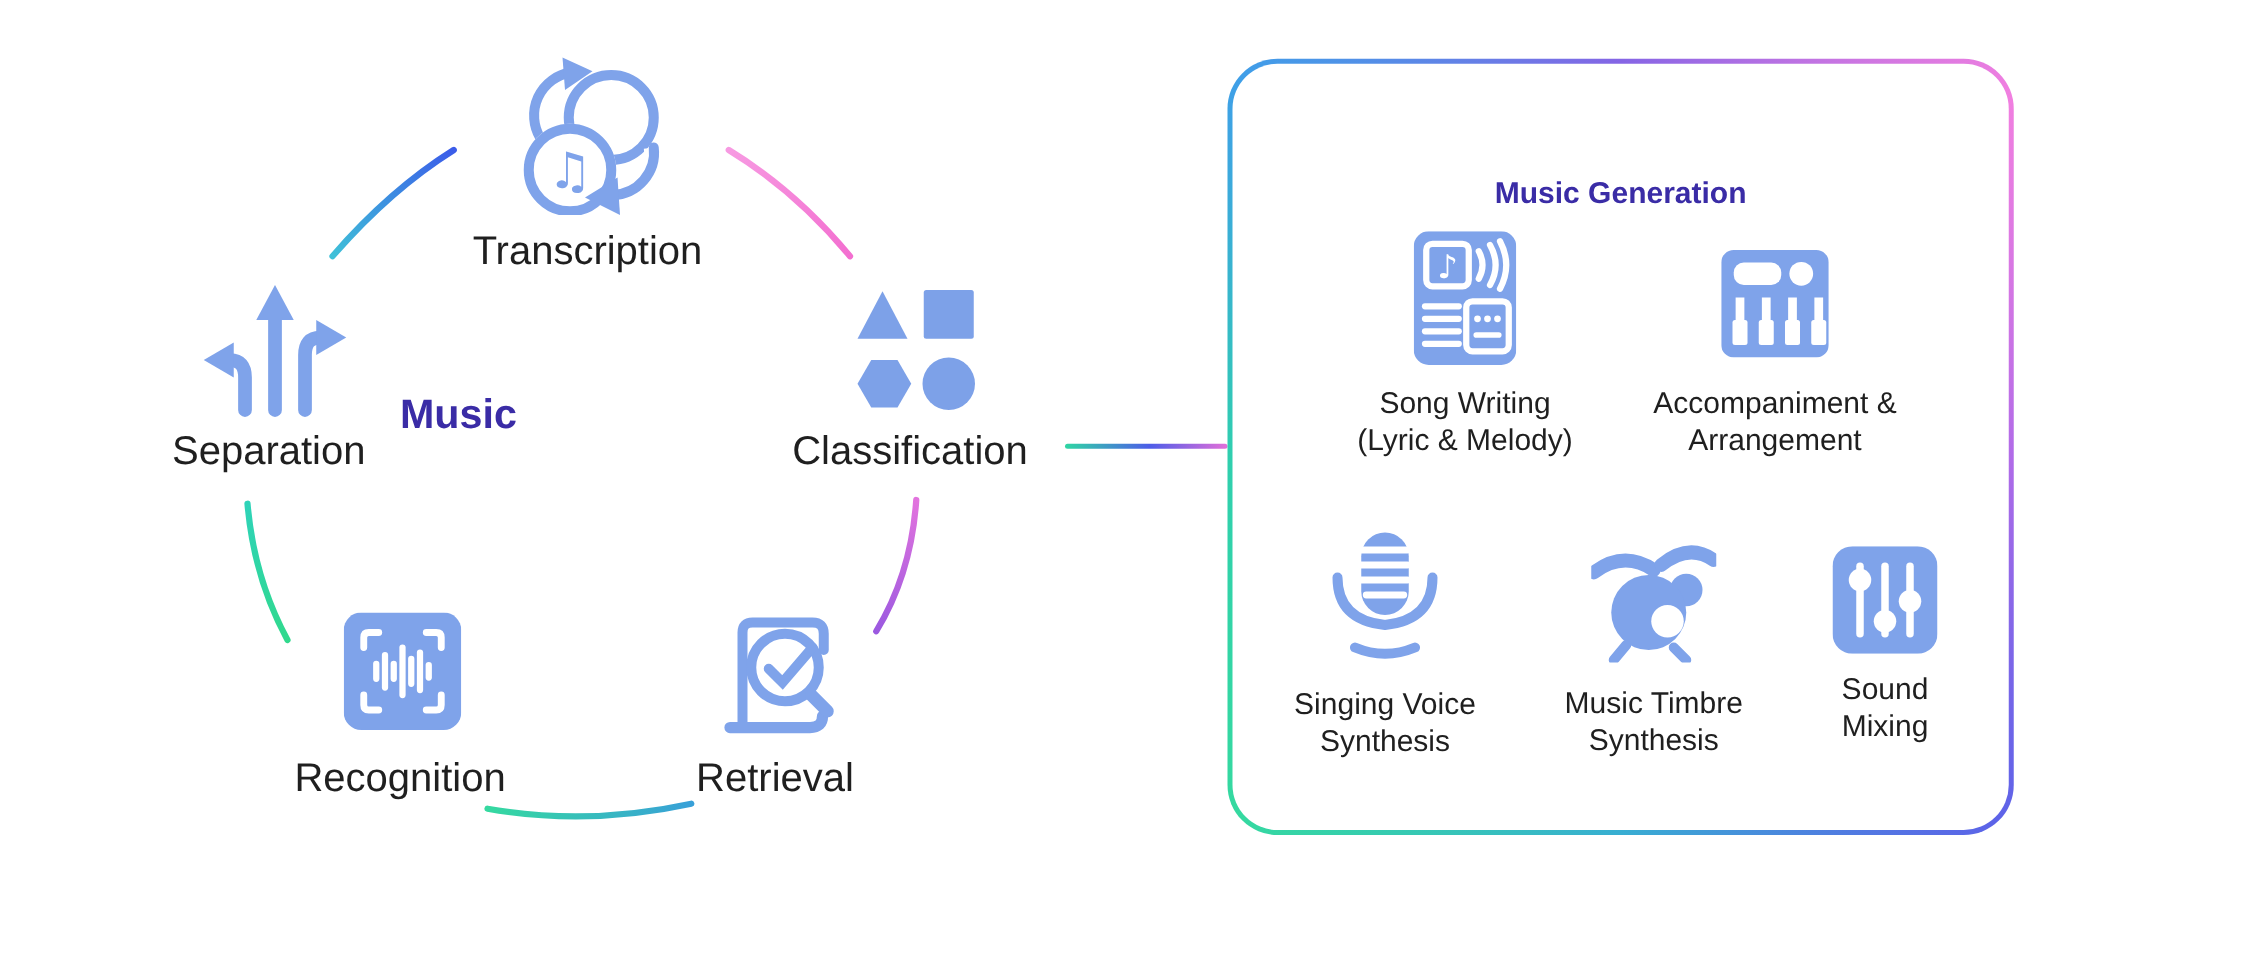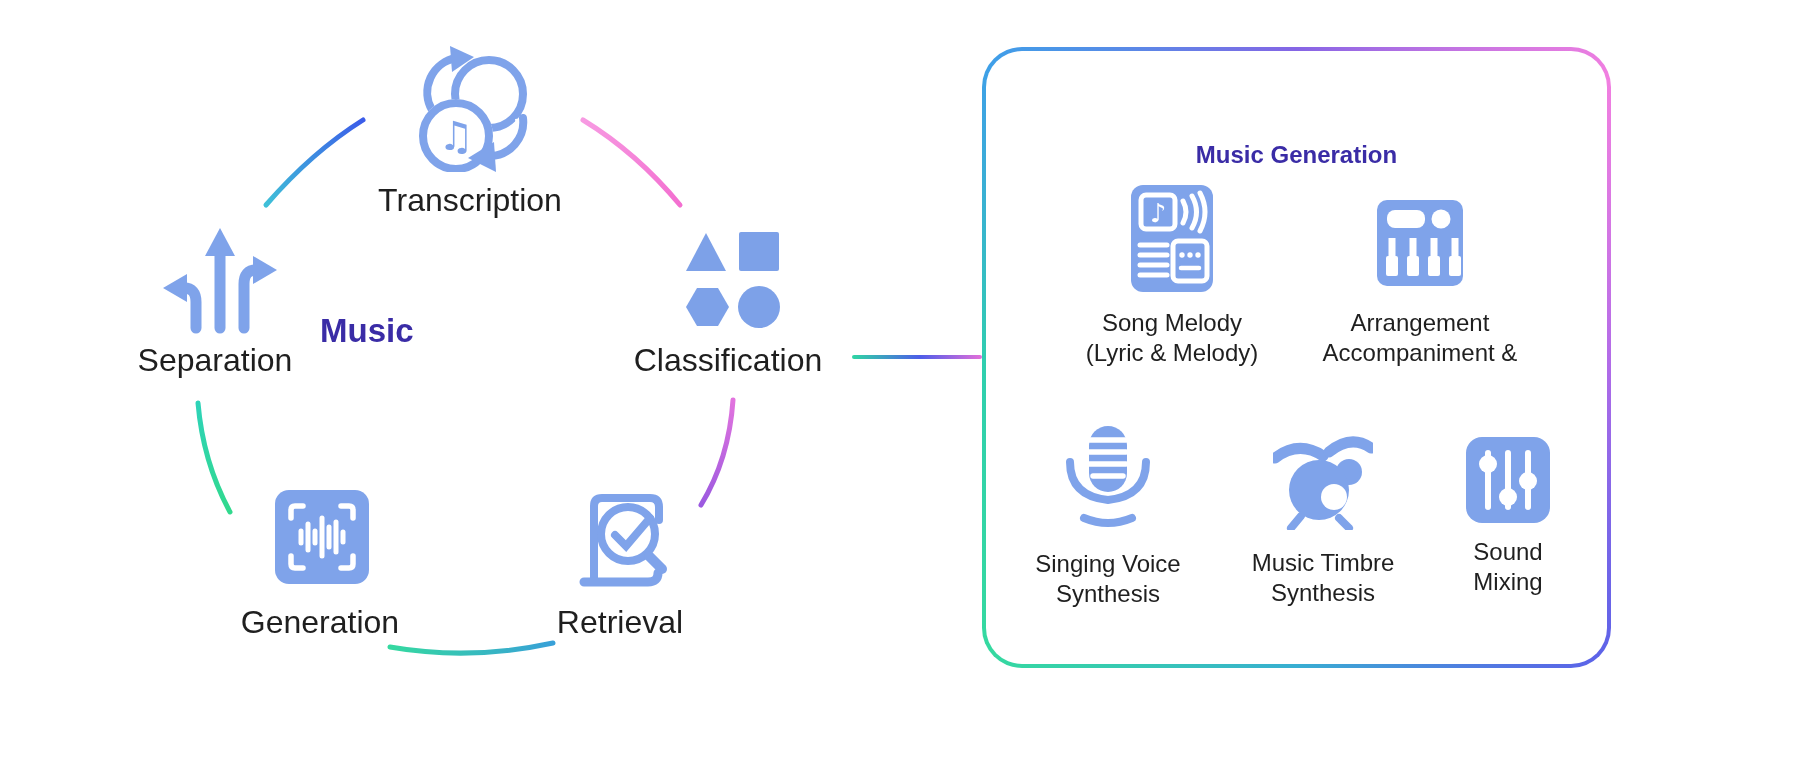"Song Melody" div { text: Melody -> Writing }
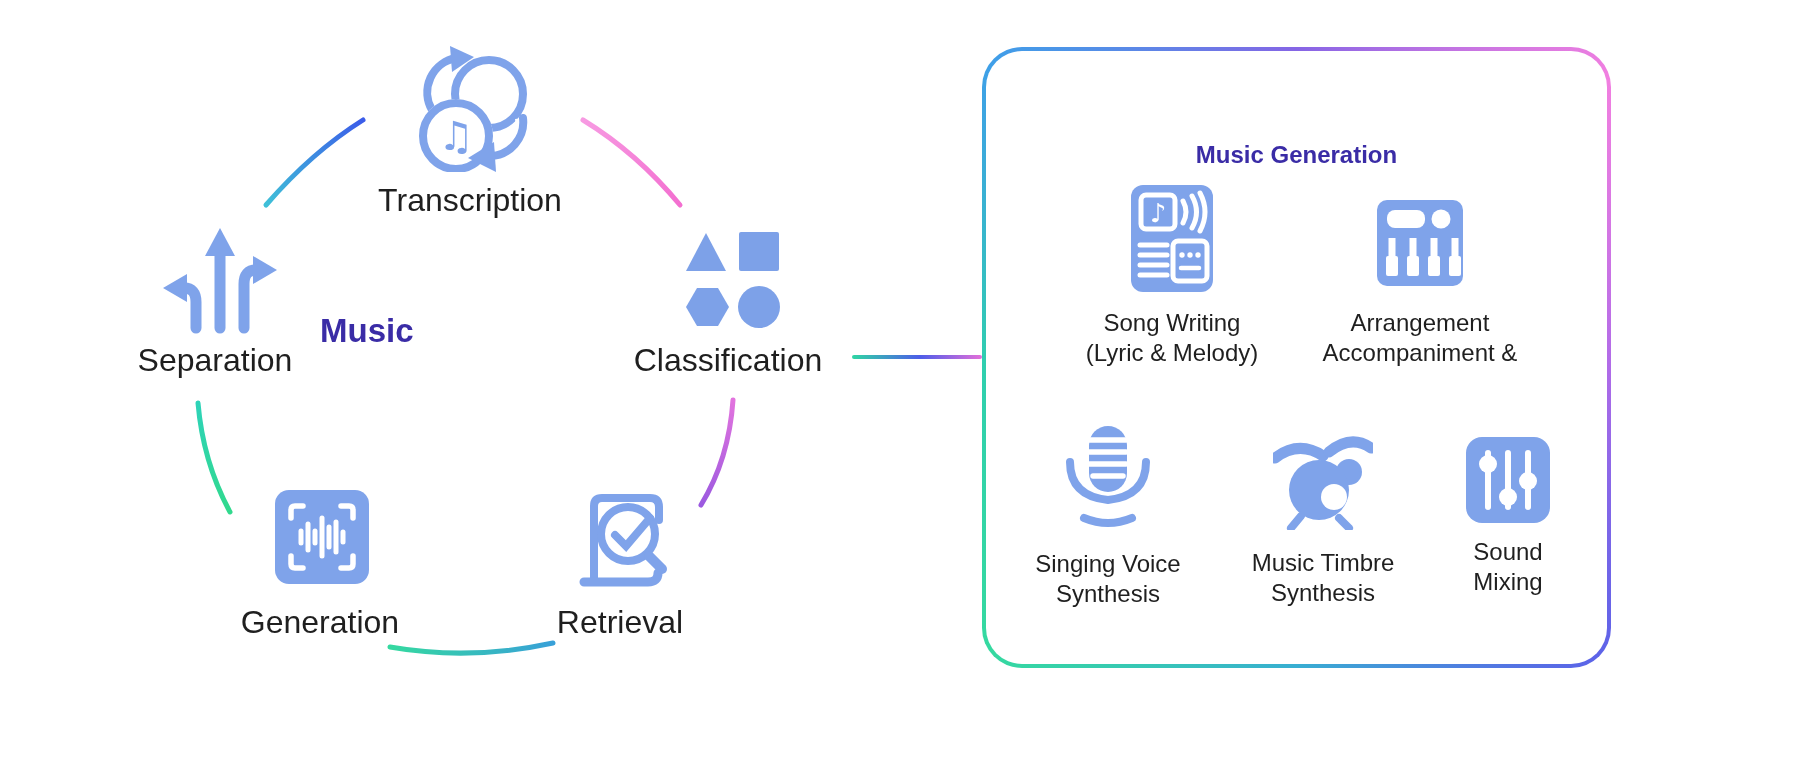"Arrangement" div { order: before "Accompaniment &" -> after "Accompaniment &" }
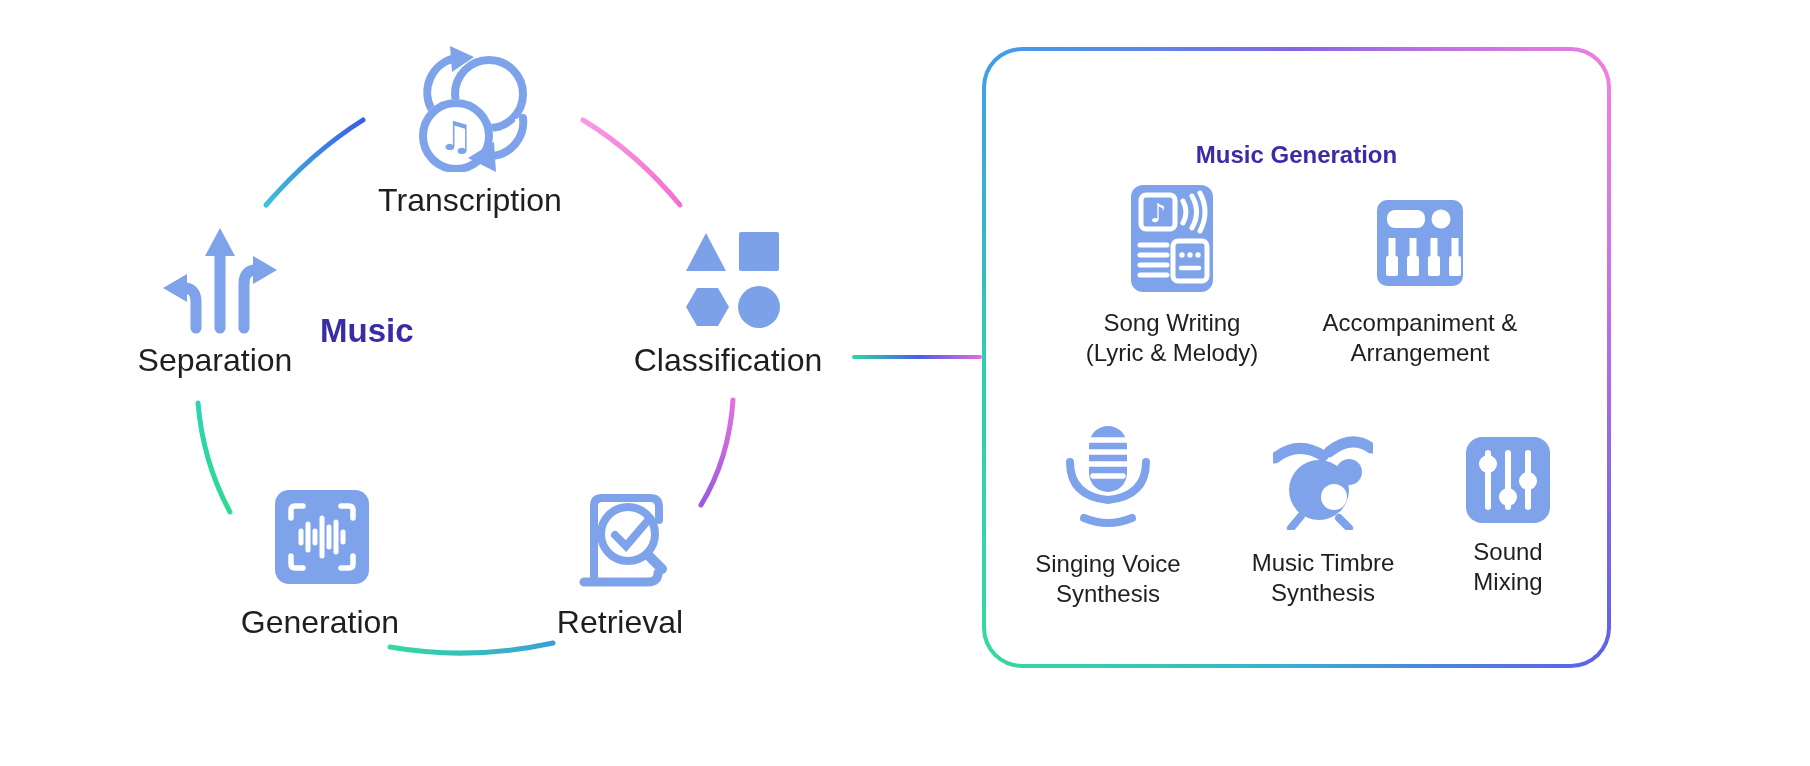"Generation" div.node-label { text: Generation -> Recognition }
